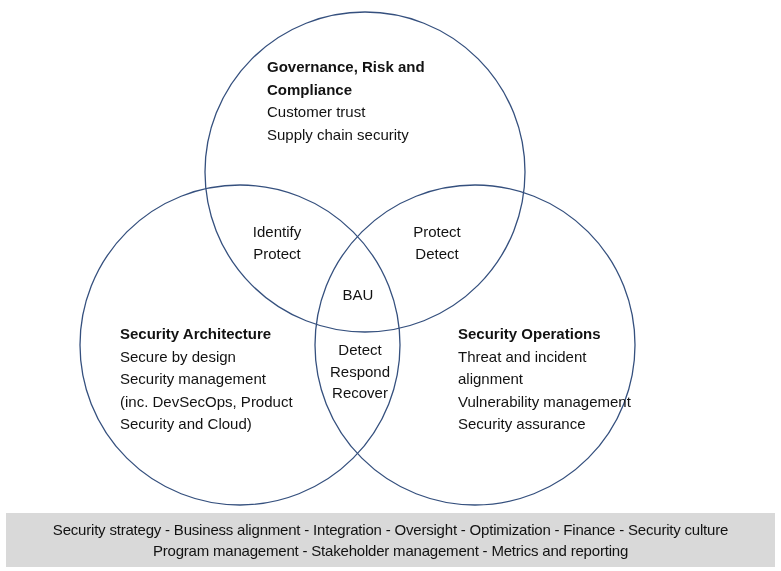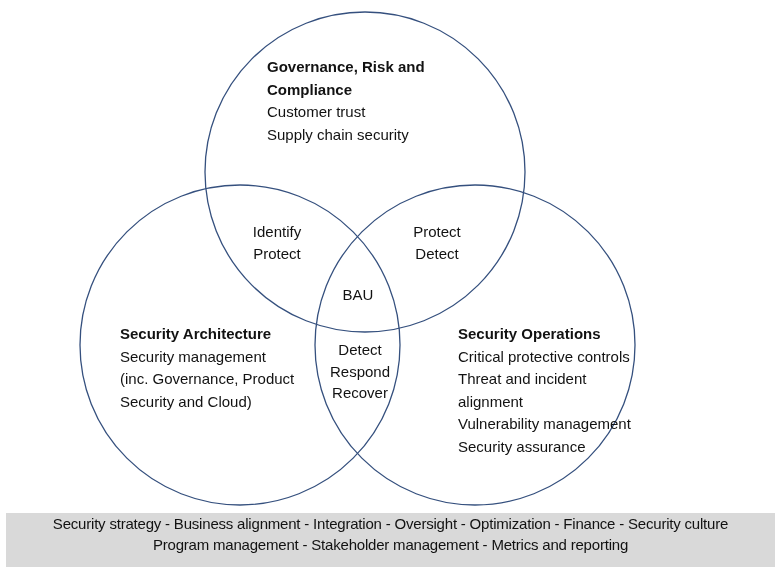"Secure by design" div.line { html: none -> <div>Secure by design</div> }
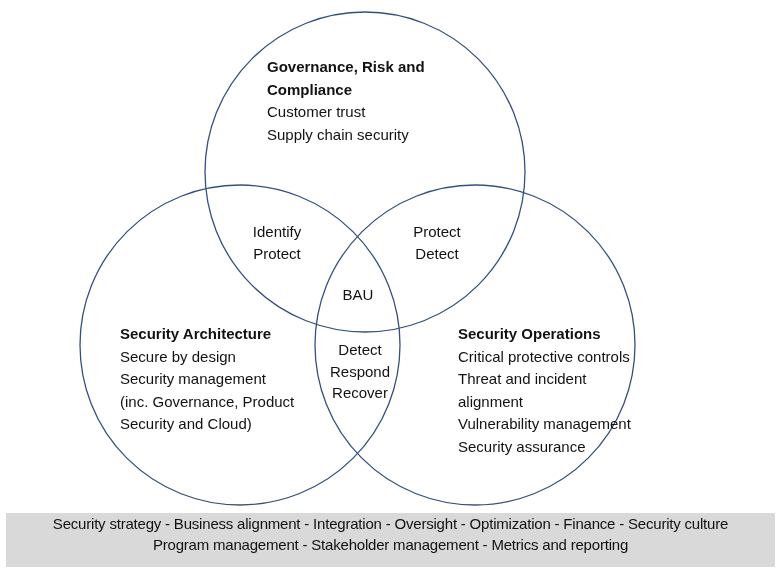"Critical protective controls" div.line { html: <div>Critical protective controls</div> -> none }
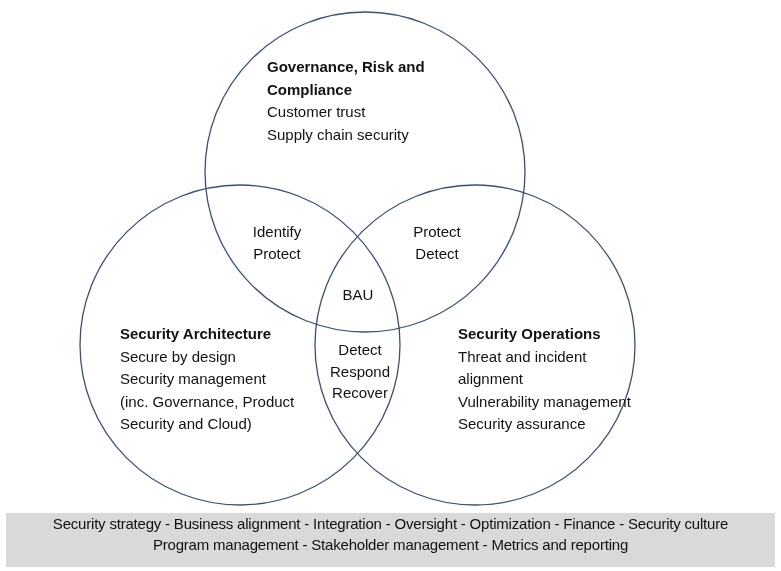"(inc. Governance, Product" div.line { text: Governance -> DevSecOps }
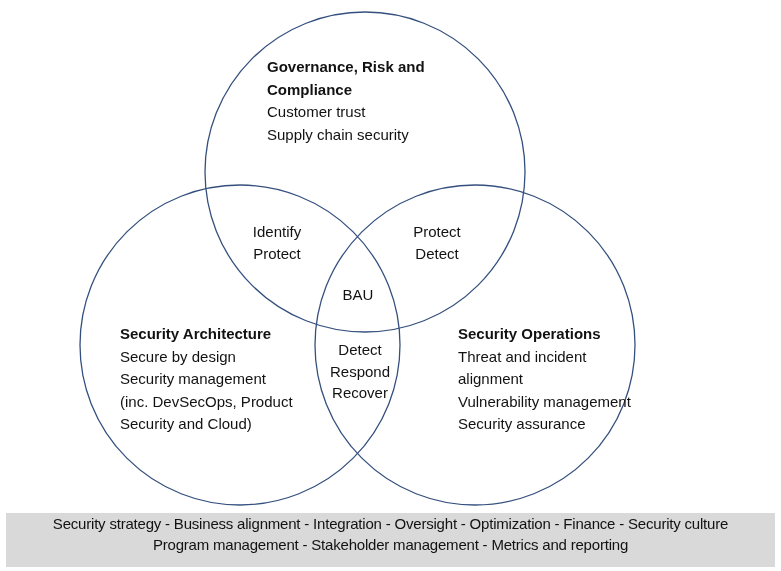"Security strategy - Business alignment" .footer-bar { padding-top: 0 -> 6px }
